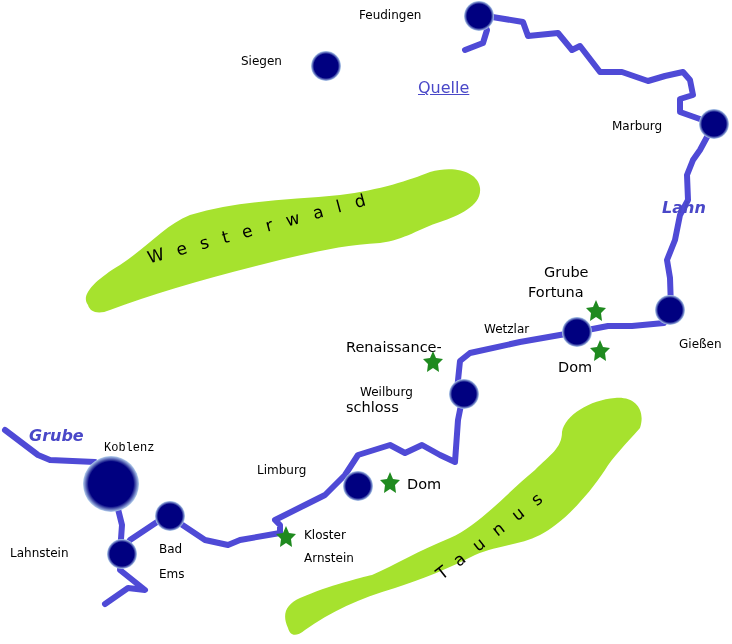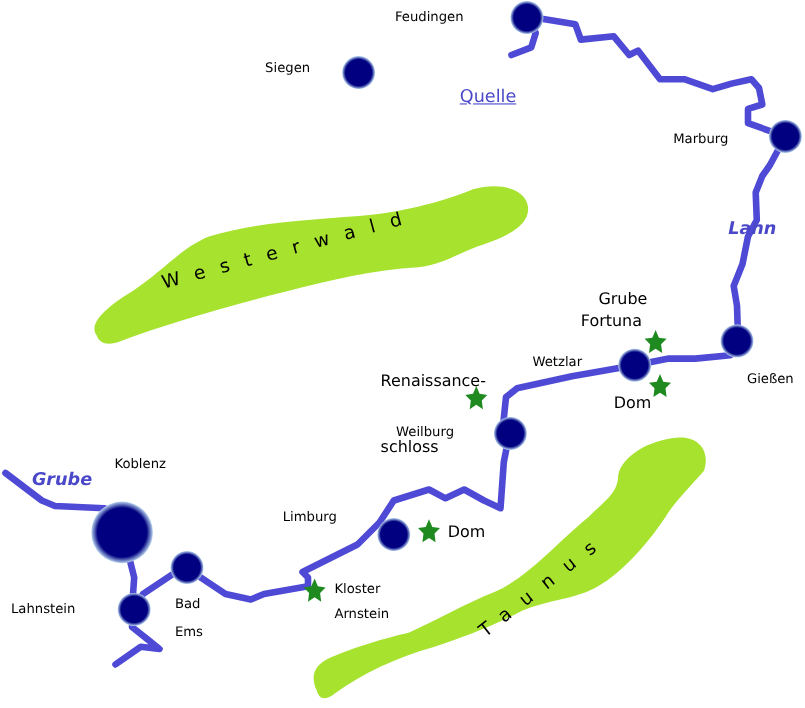"Koblenz" div.label { font-family: none -> Liberation Mono, monospace; top: 412px -> 439px }
